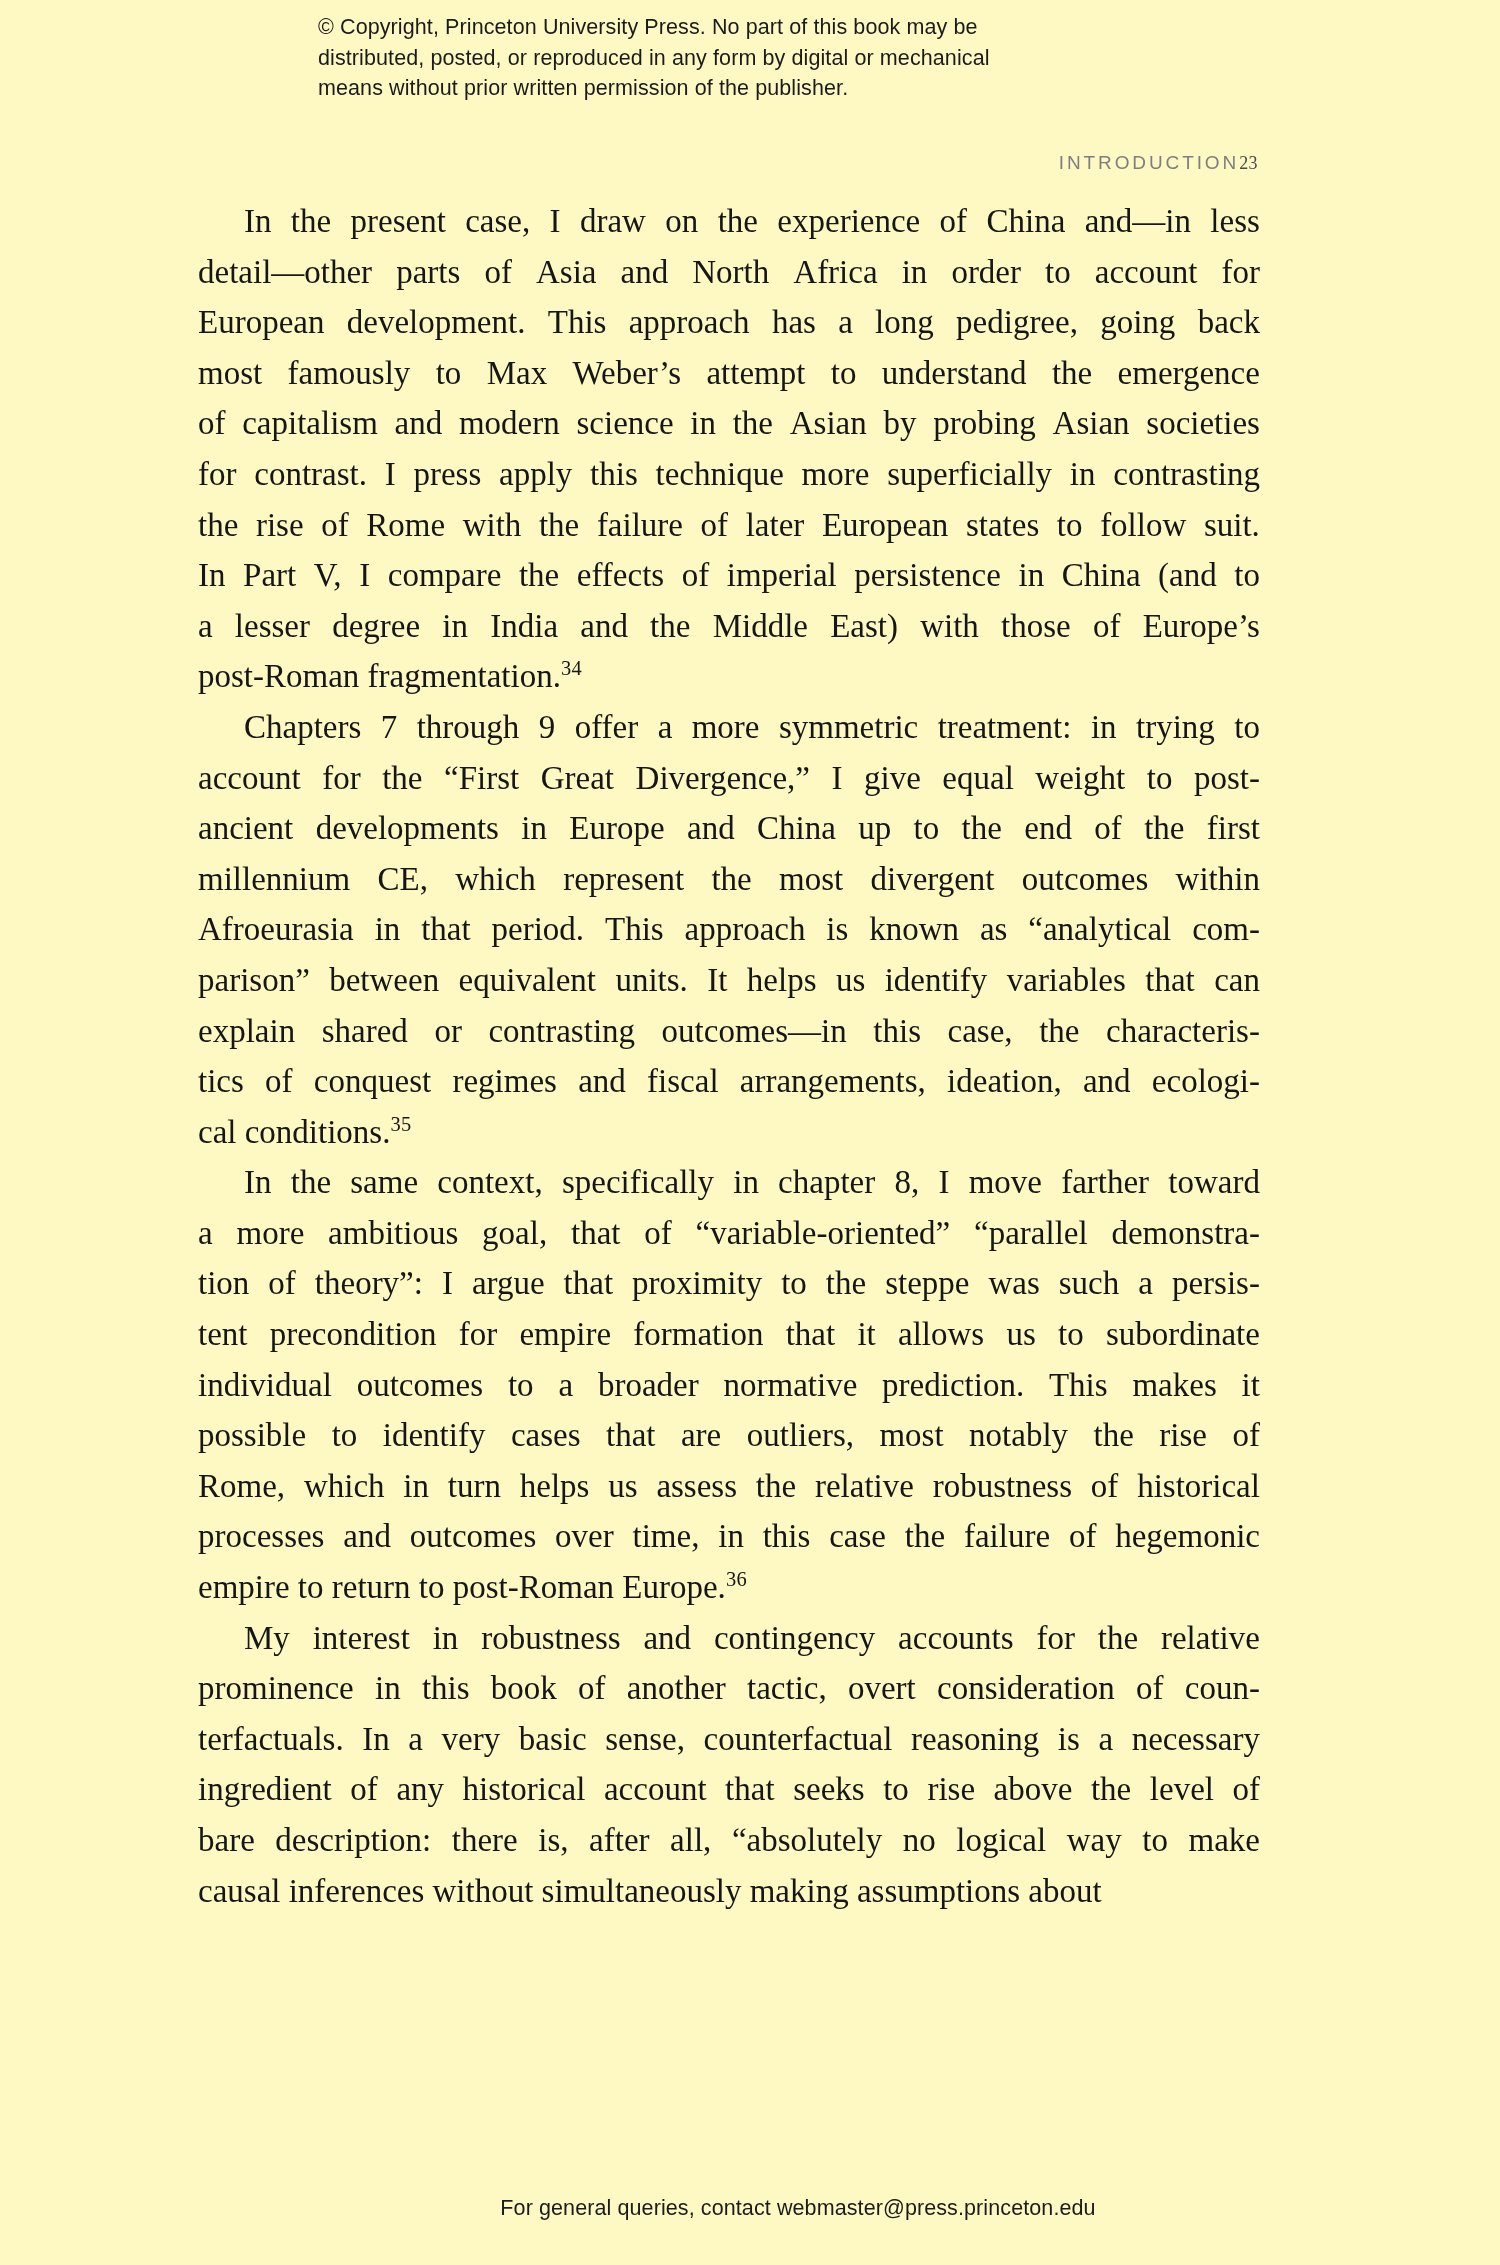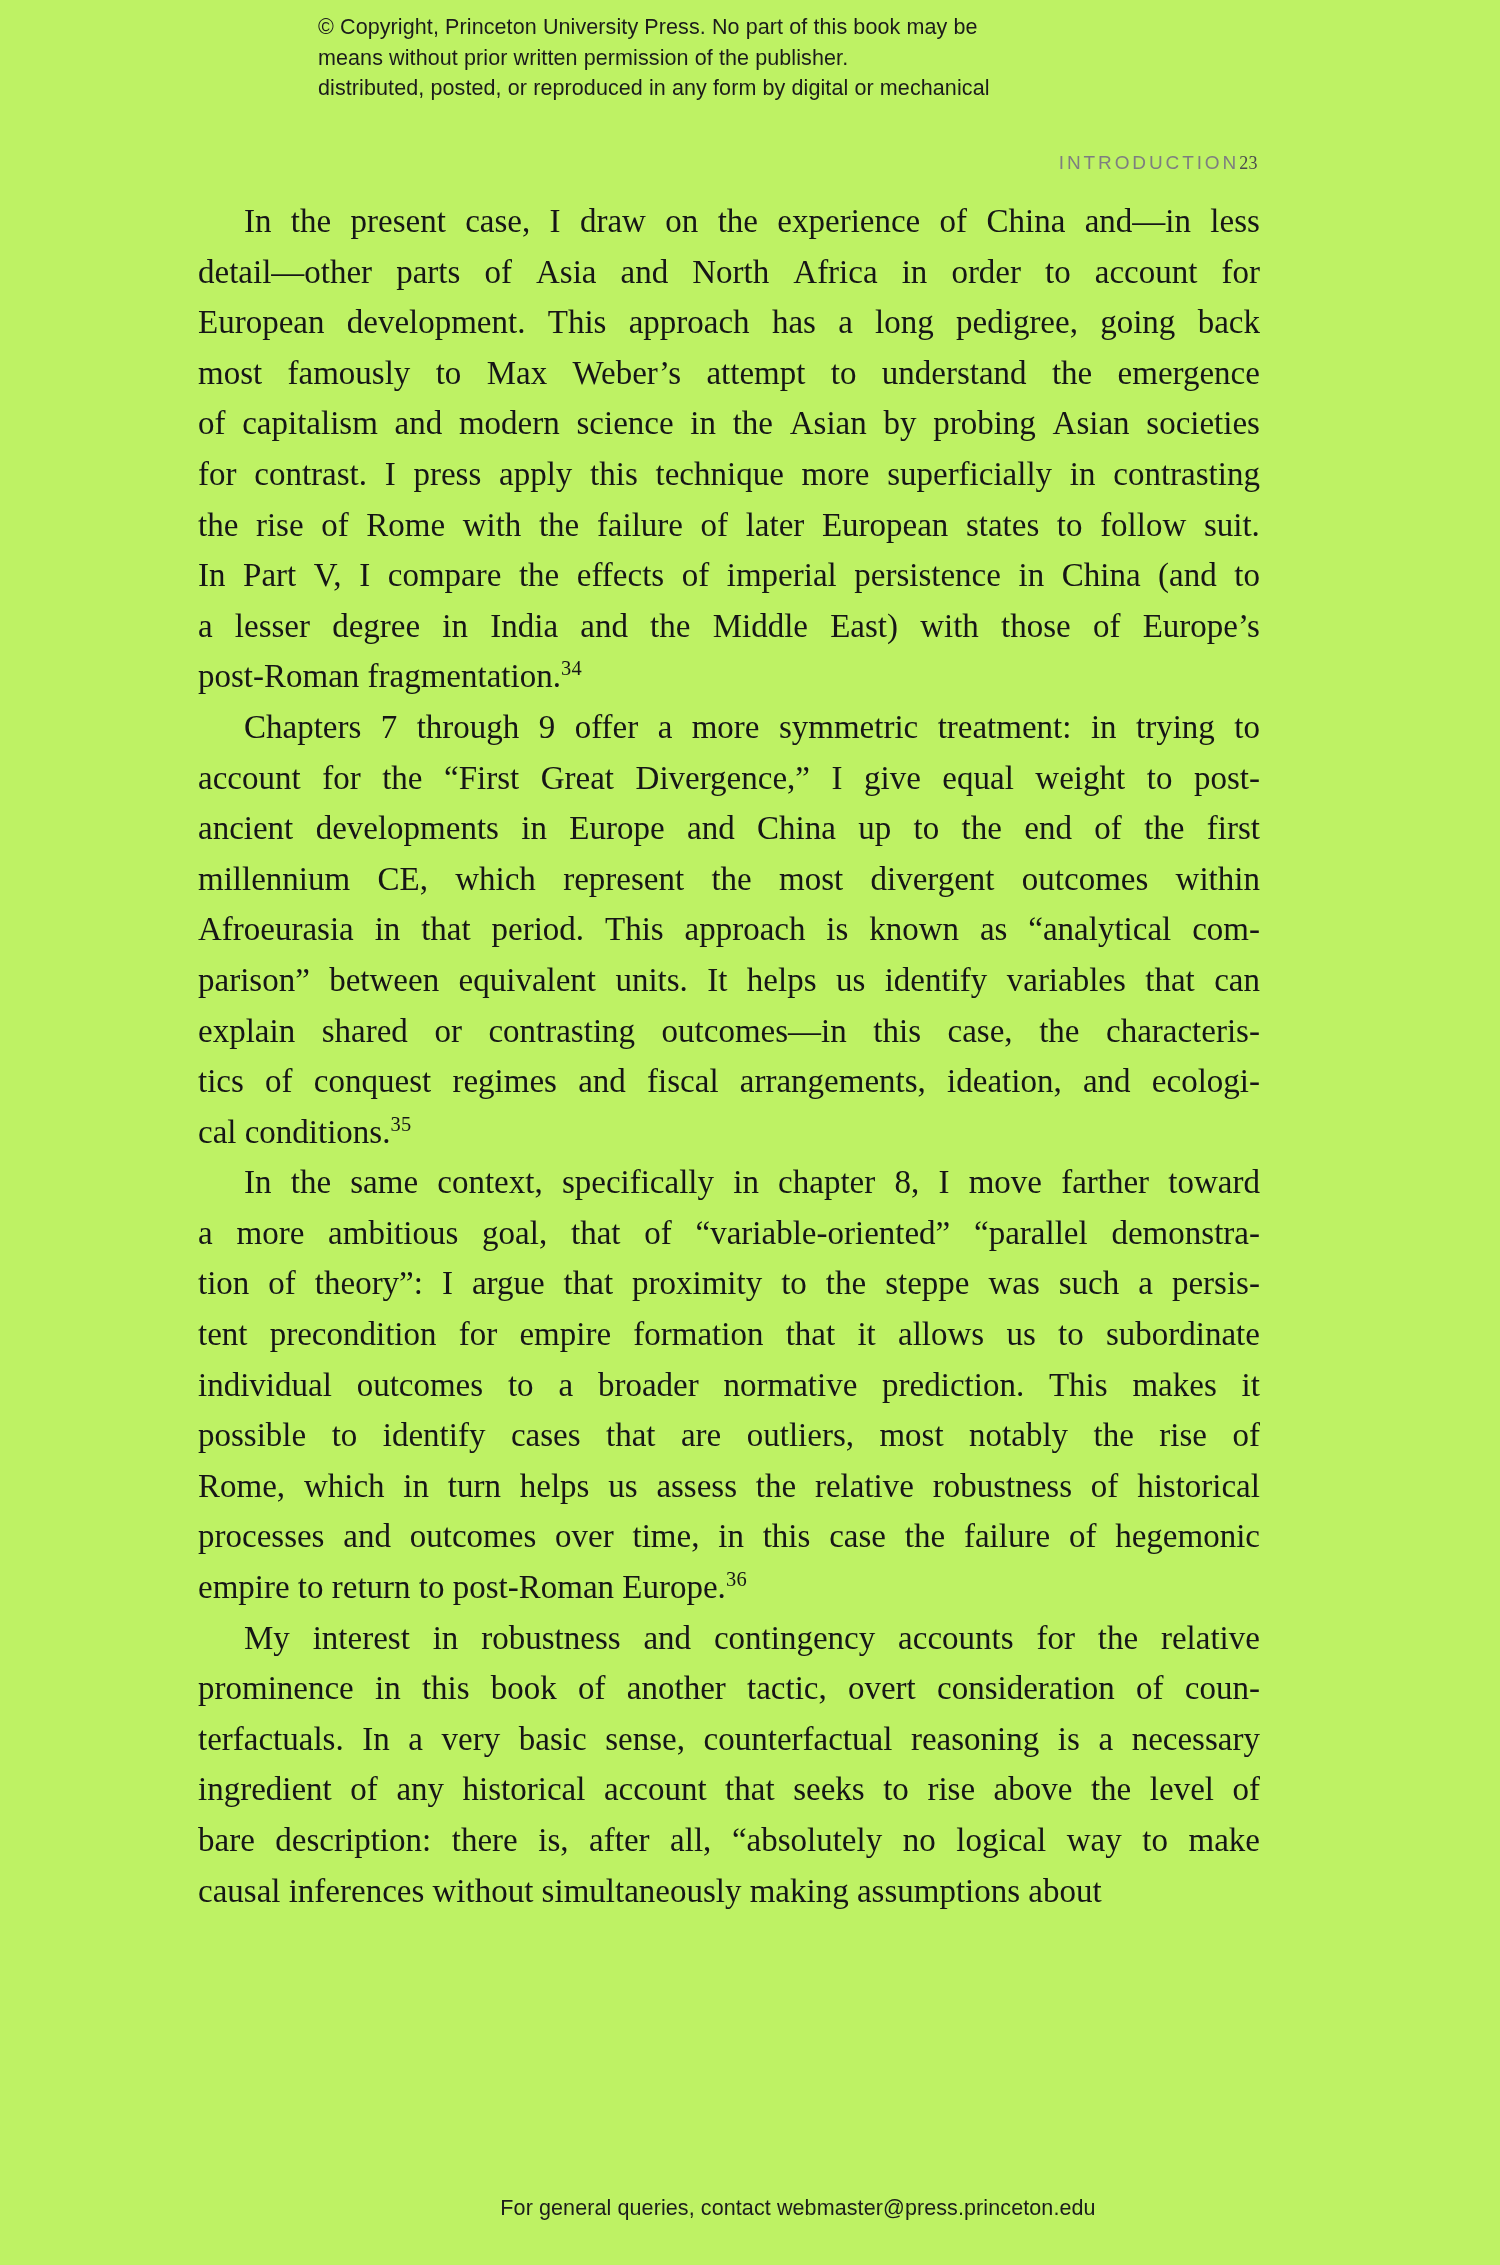"© Copyright, Princeton University Press." .page { background: #bef264 -> #fef9c3 }
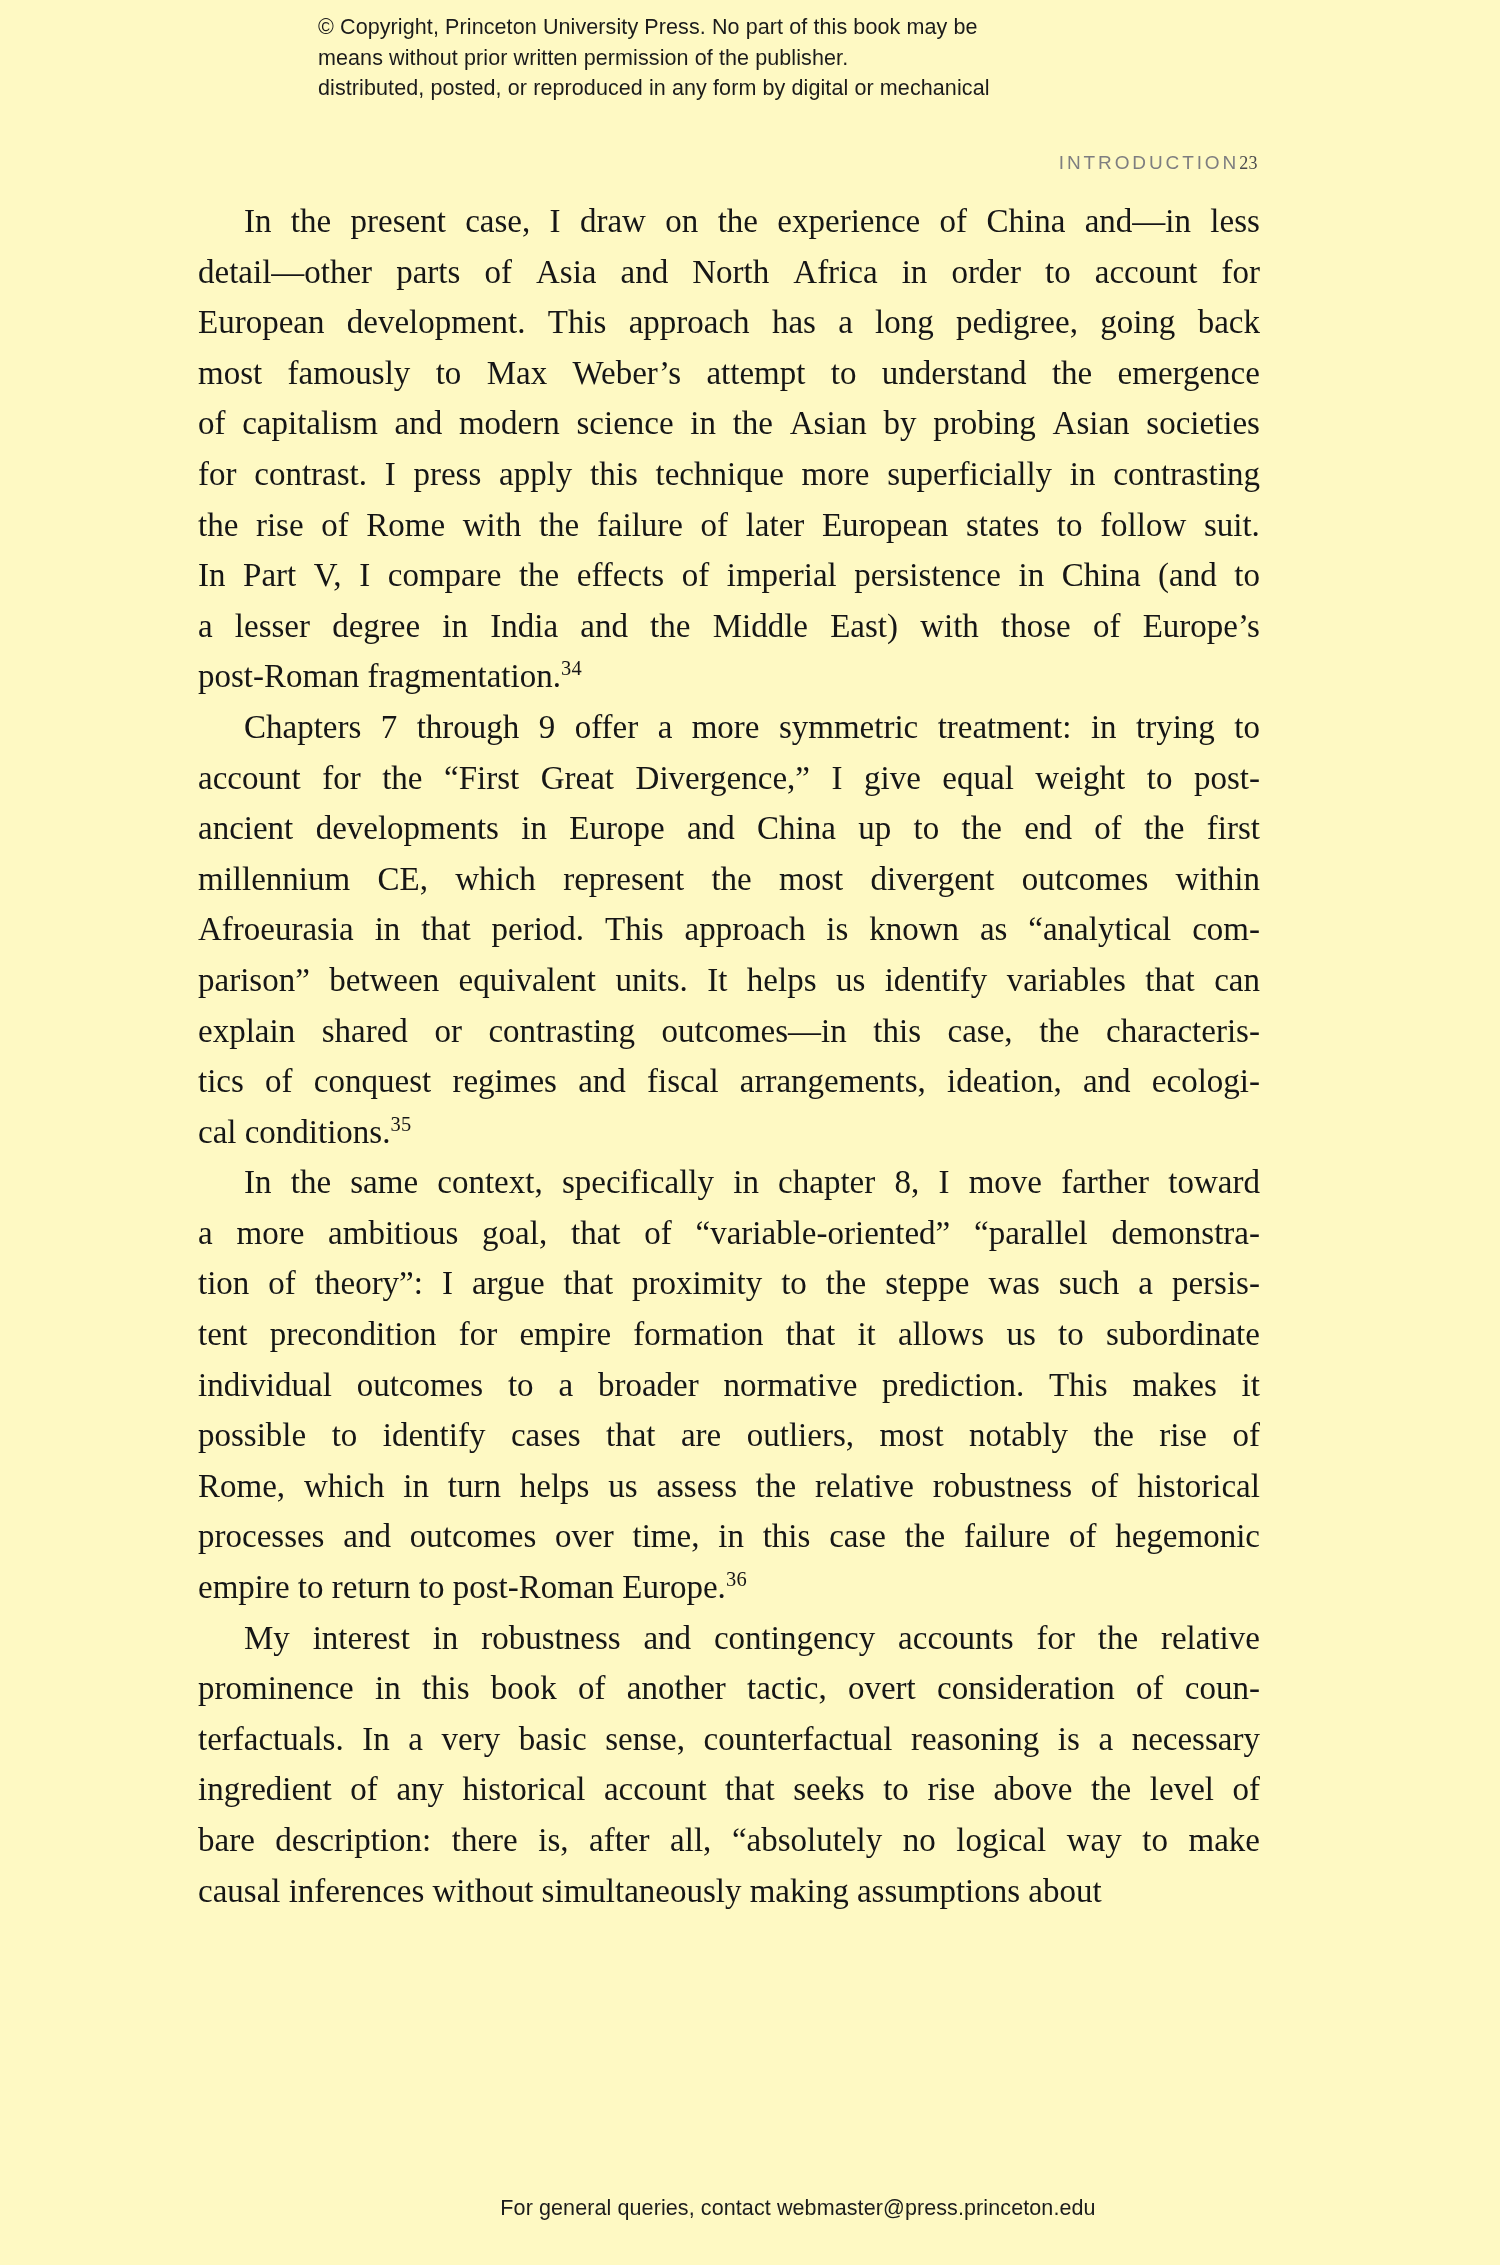"means without prior written permission" span.cline { order: before "distributed, posted, or reproduced in" -> after "distributed, posted, or reproduced in" }
